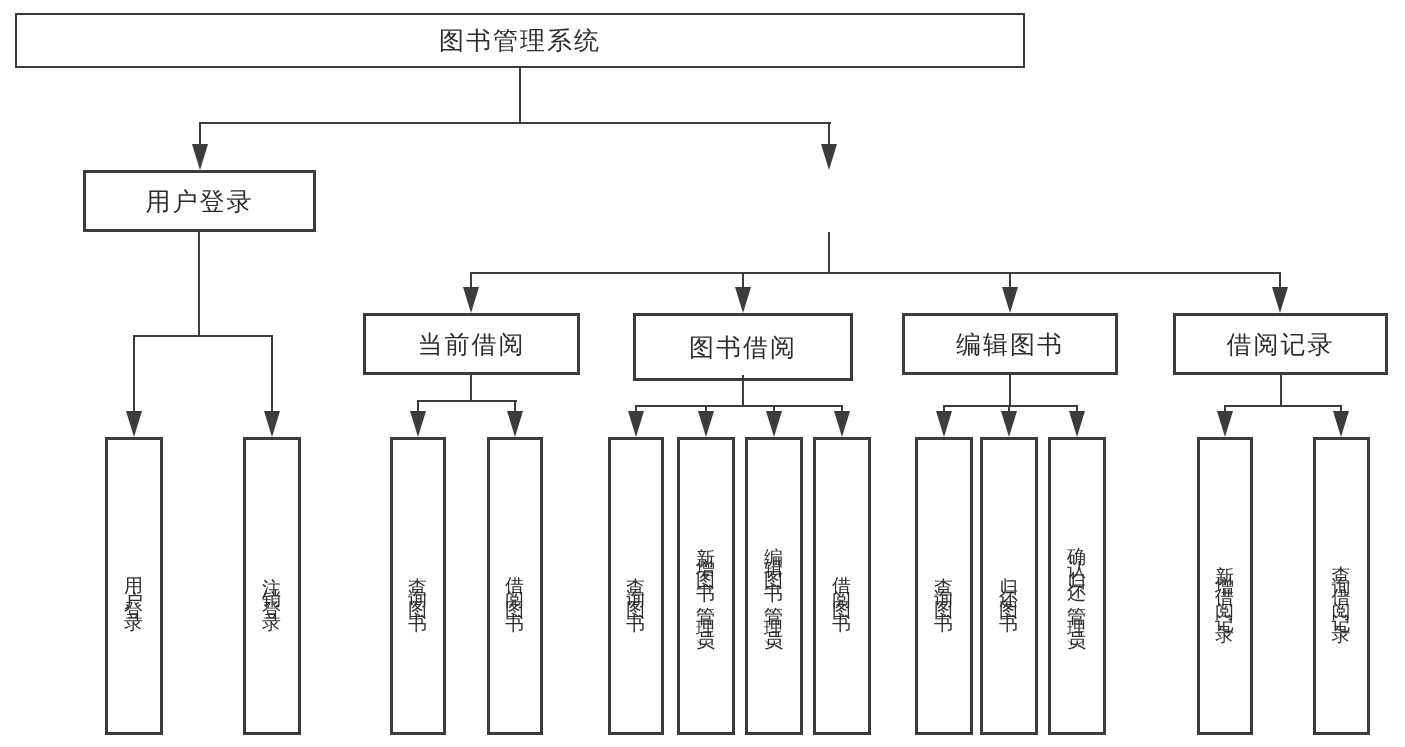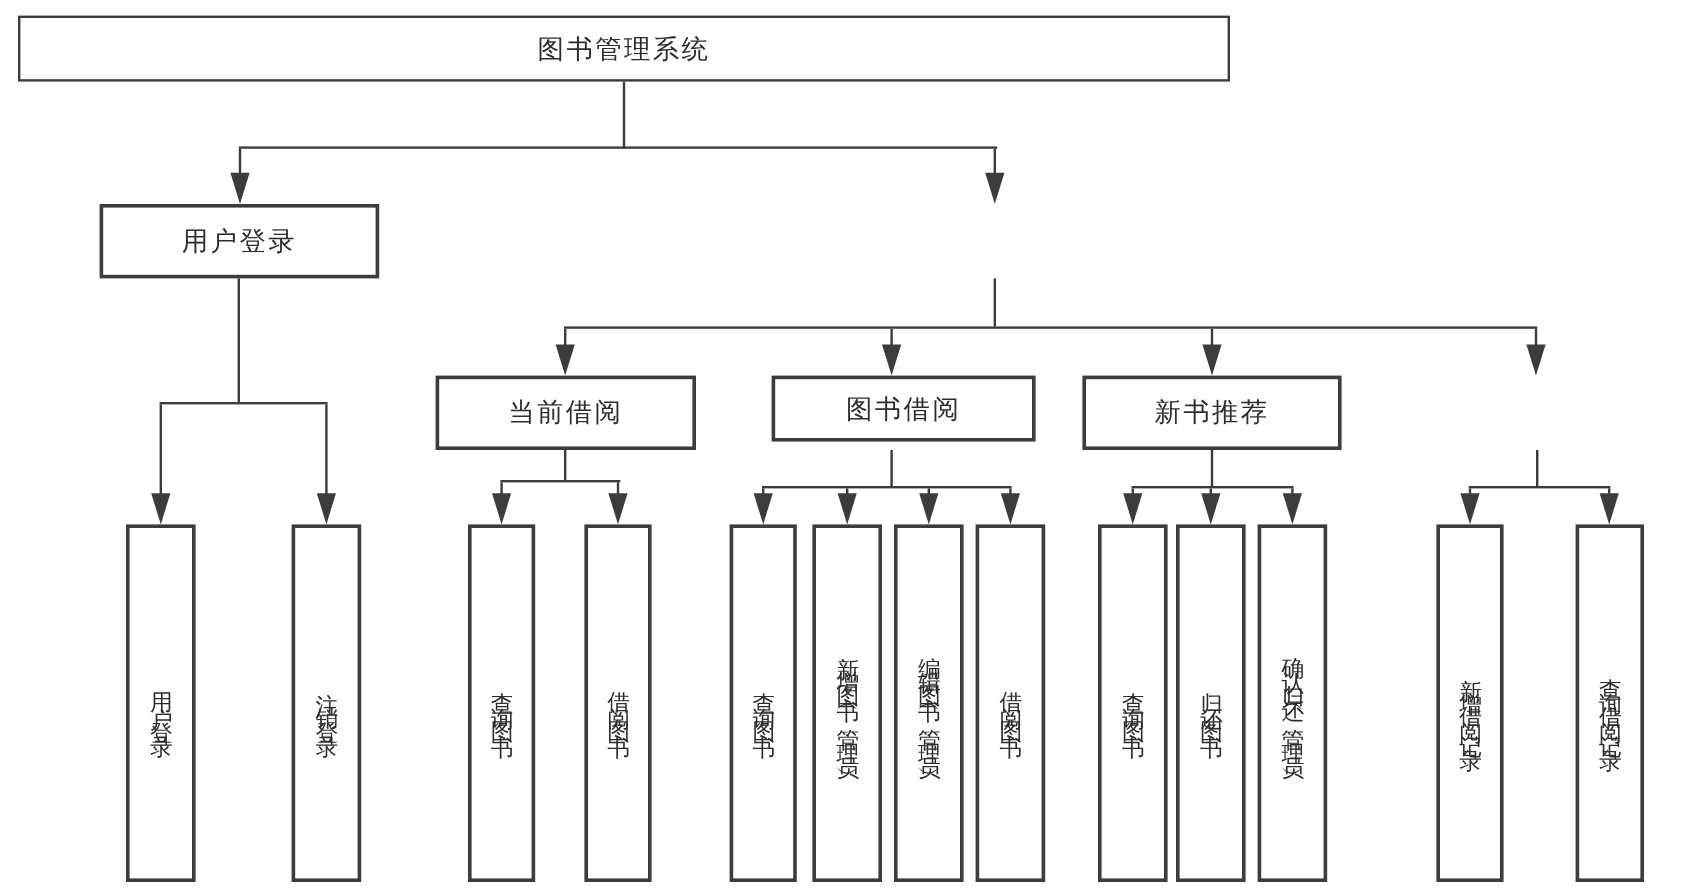"图书管理系统" .node { font-size: 22px -> 25px }
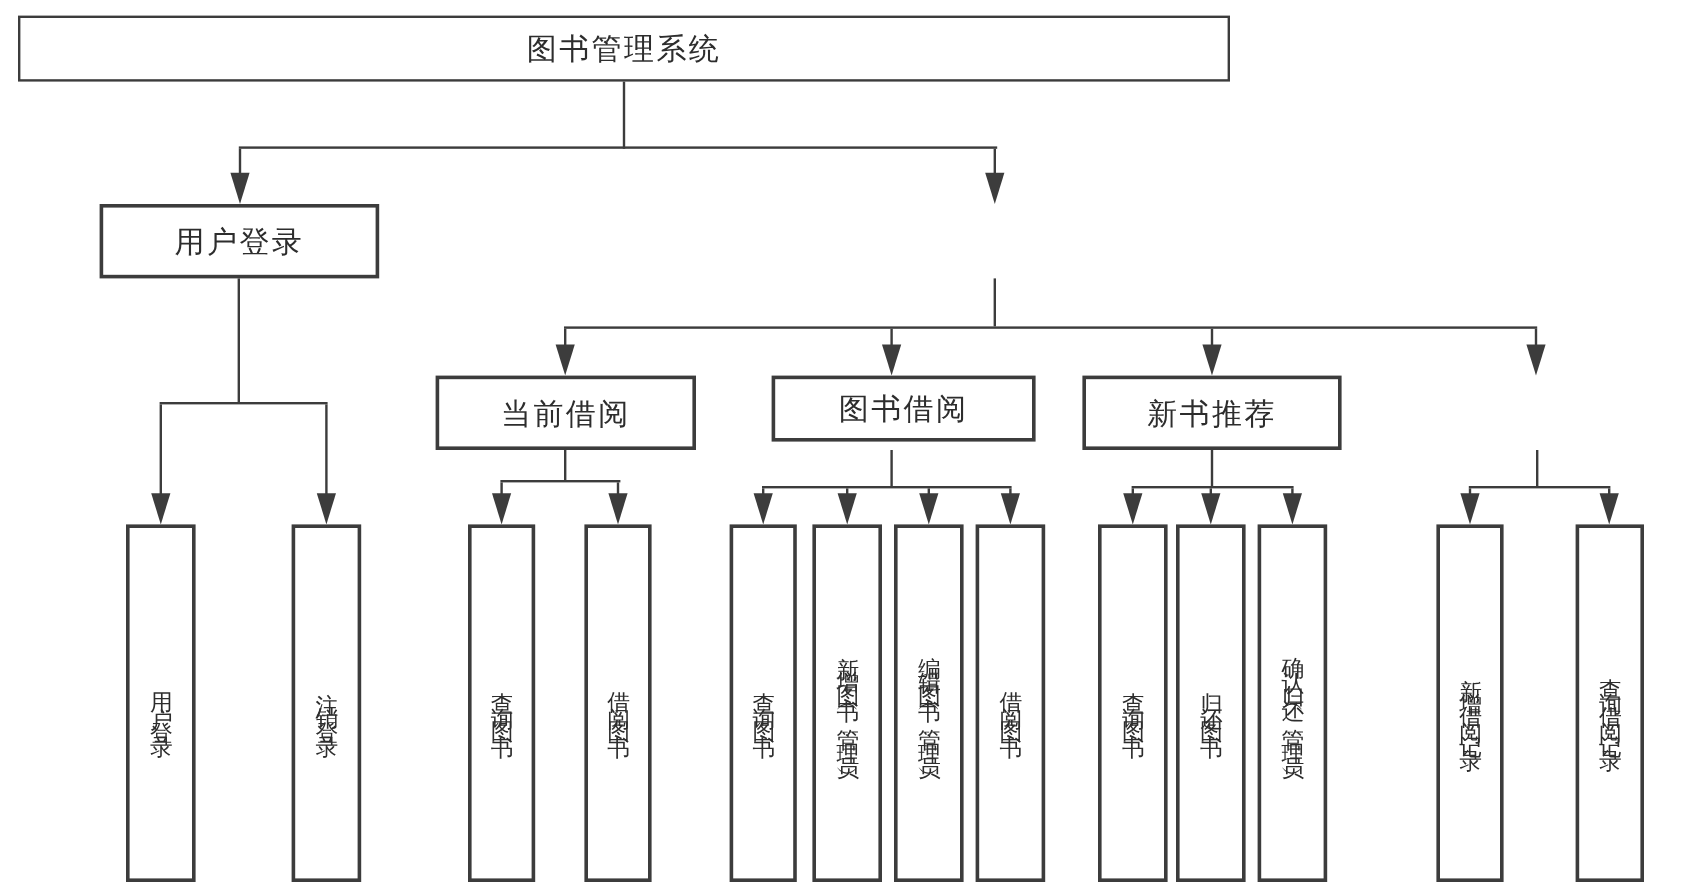"图书借阅" div.node { height: 55px -> 68px; margin-left: 10px -> none }
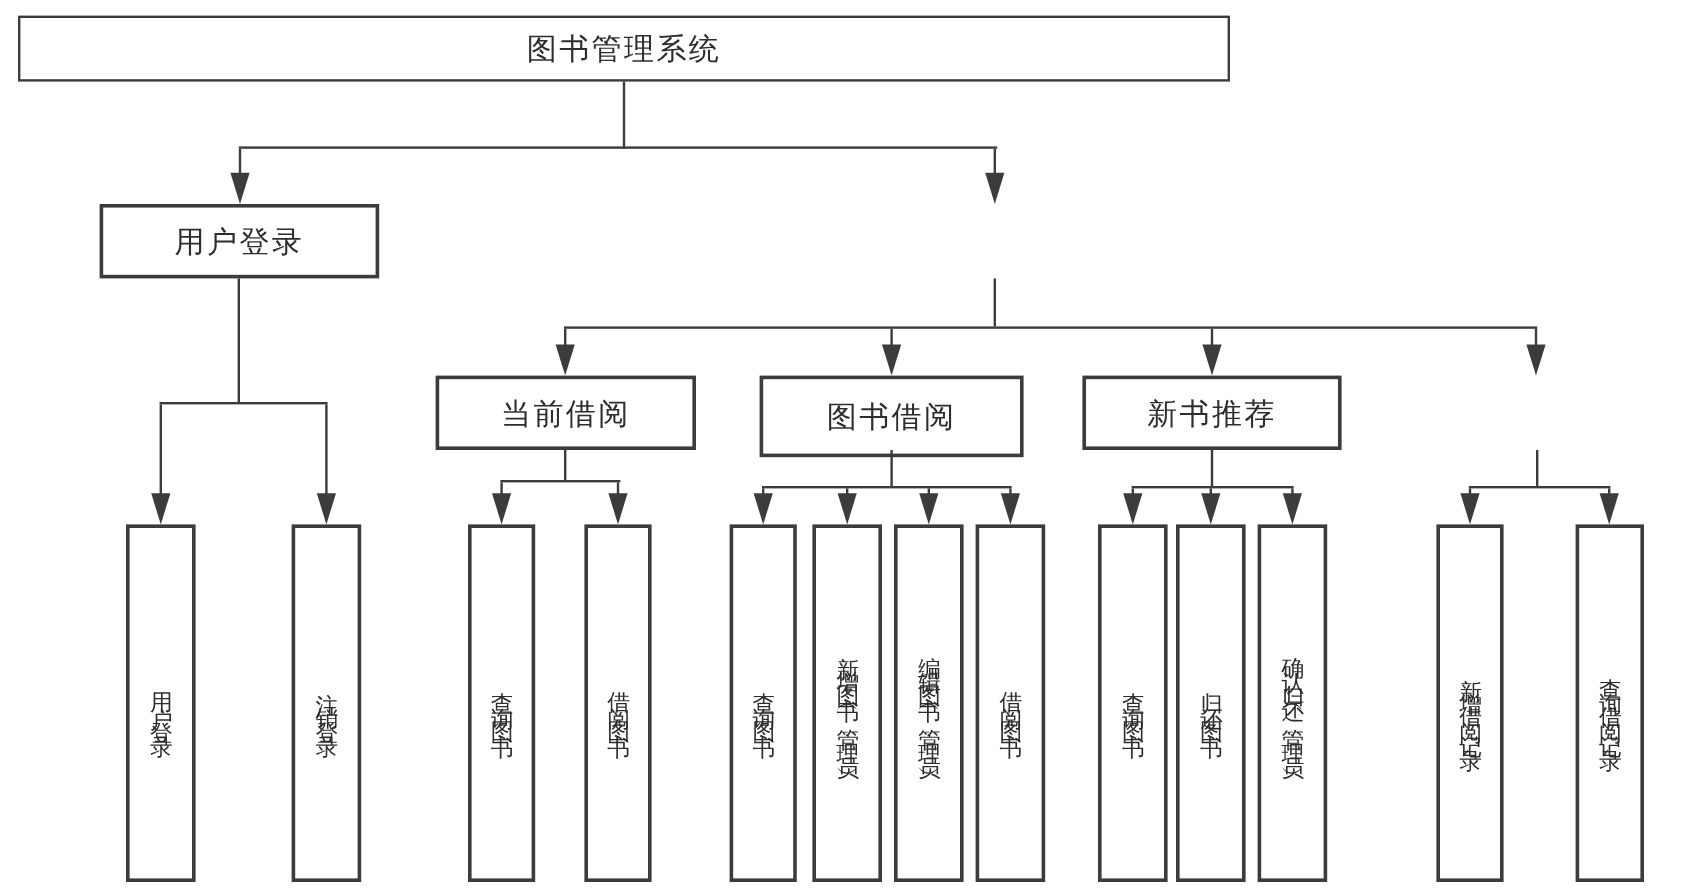"新书推荐" span { text: 新书推荐 -> 编辑图书 }
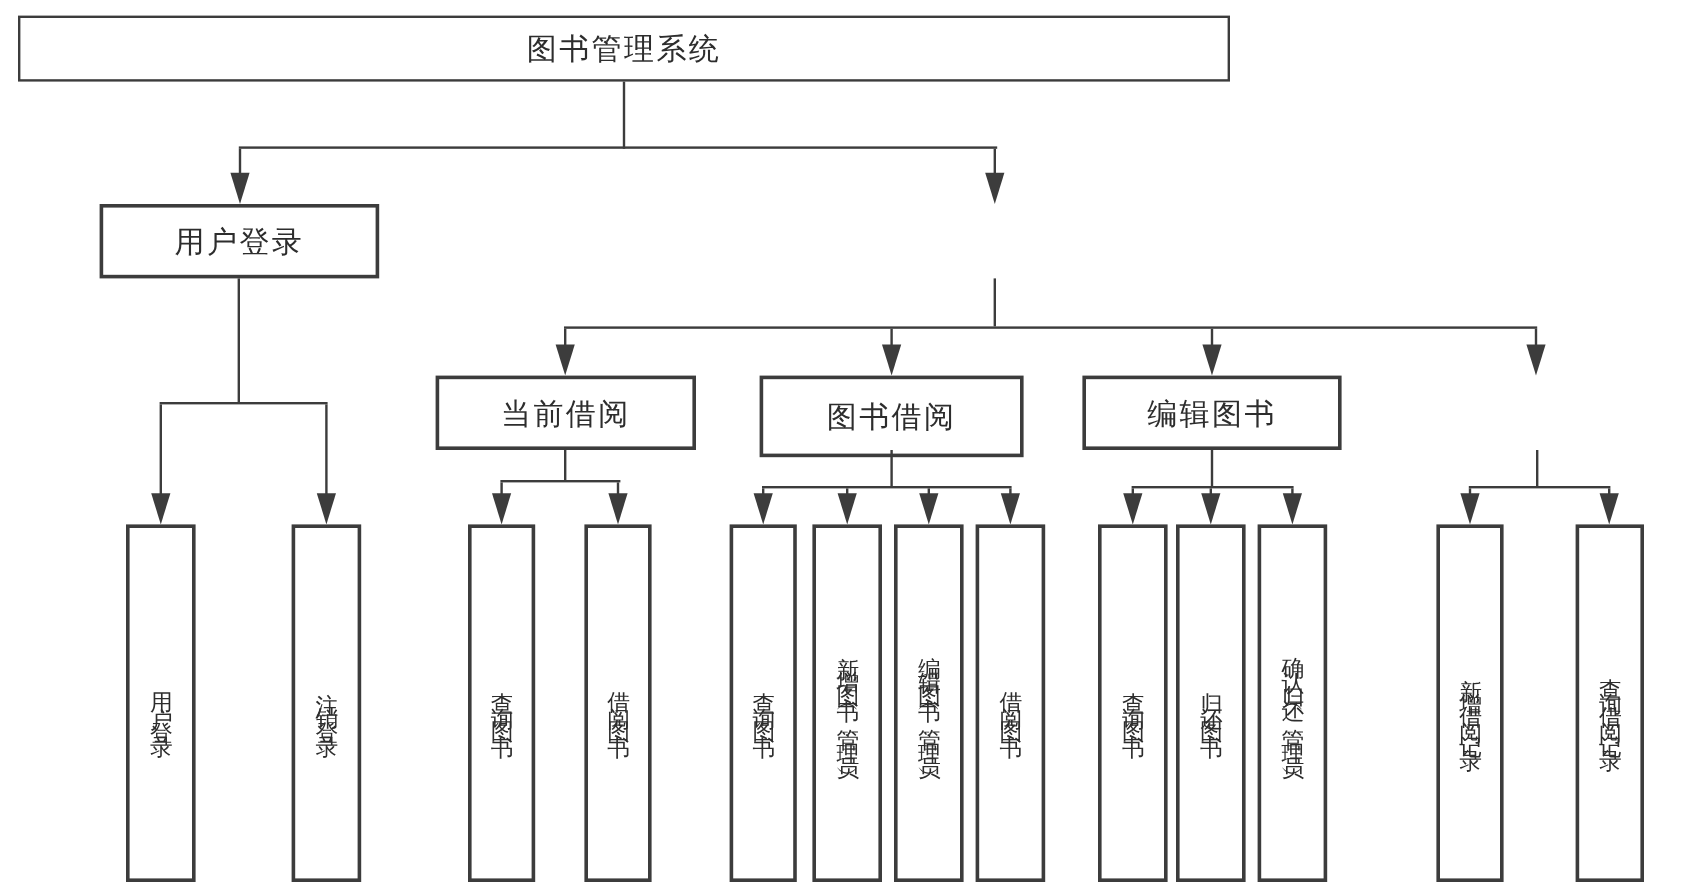"借阅记录" div.node { html: none -> <div> <span>借阅记录</span> </div> }
